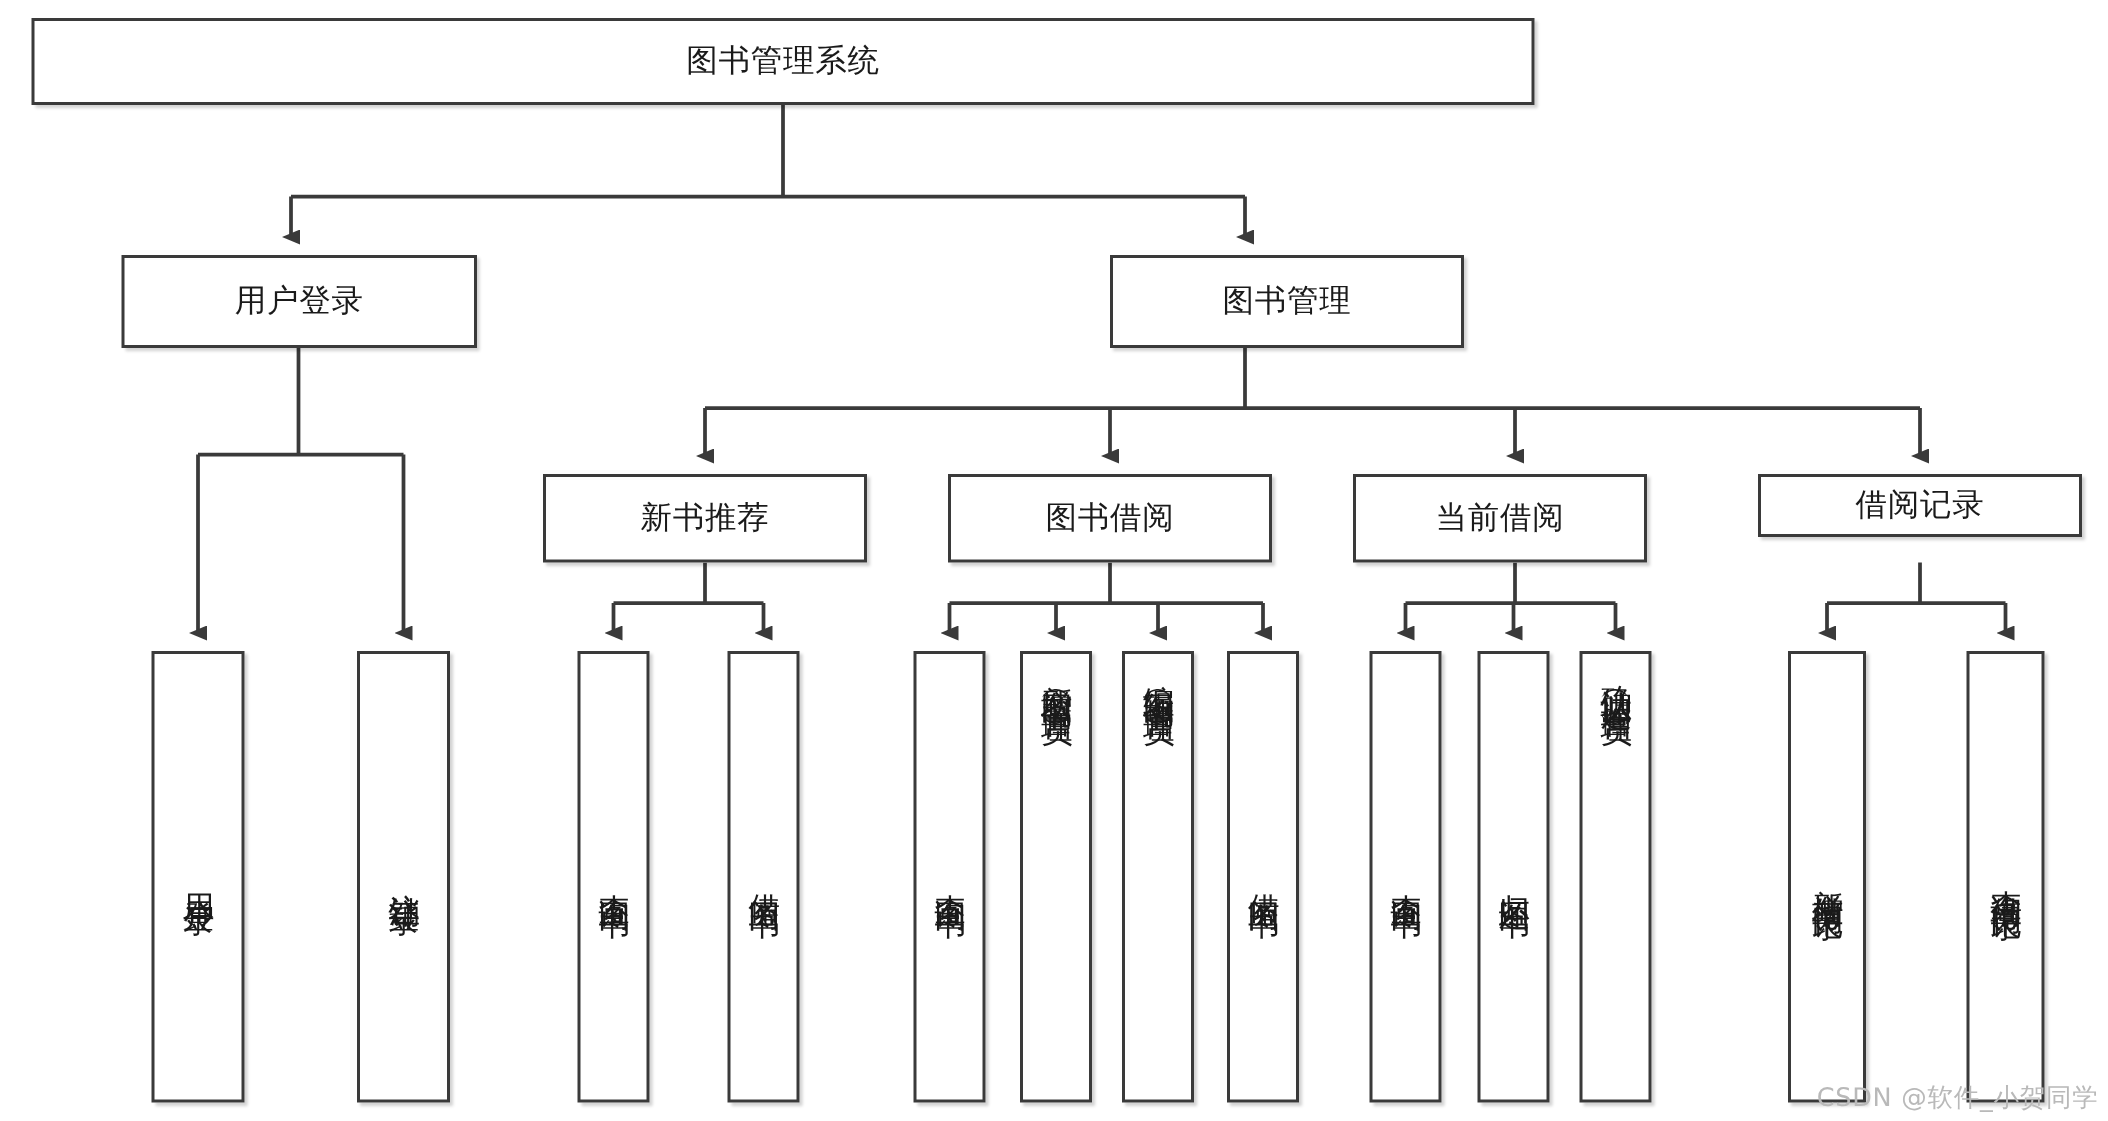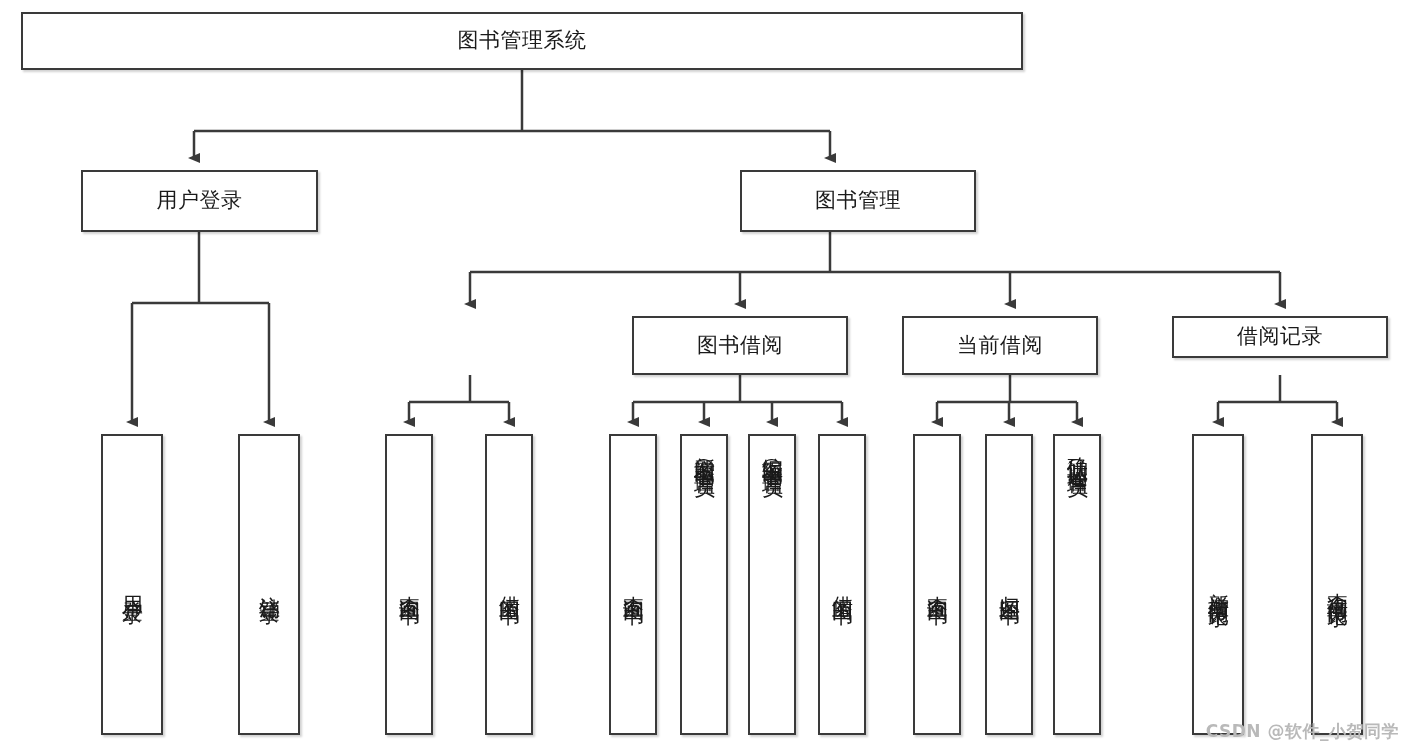"新书推荐" div.node-box { html: none -> <div> <span>新书推荐</span> </div> }
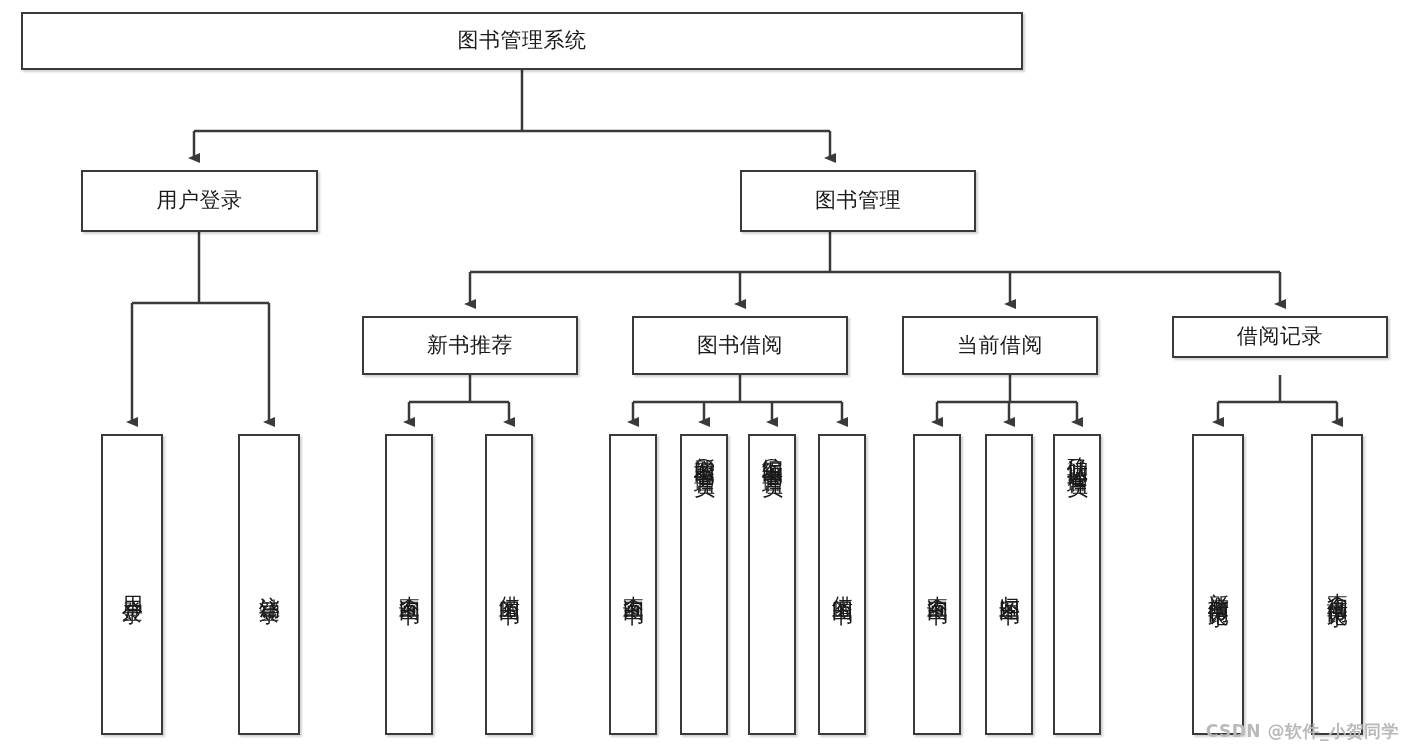"CSDN @软件_小贺同学" .watermark { font-weight: bold -> none }
